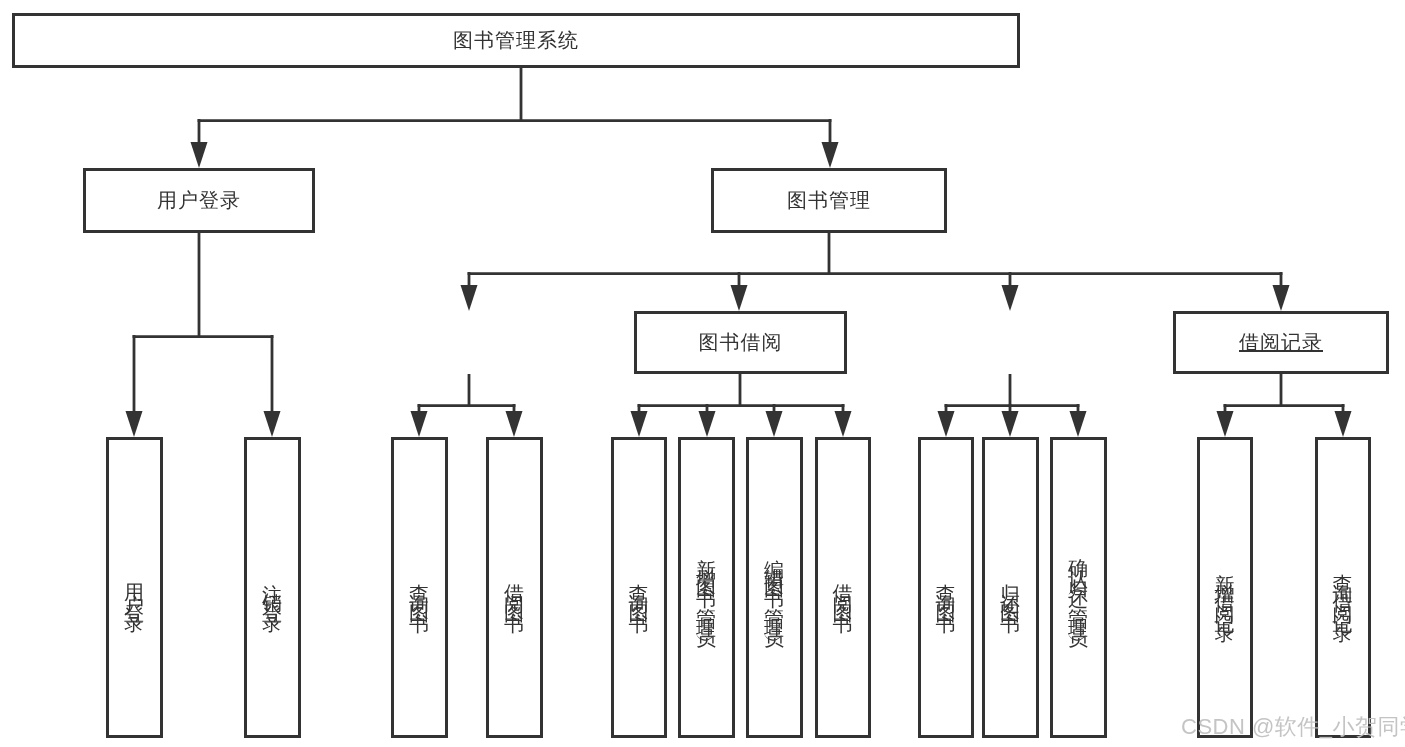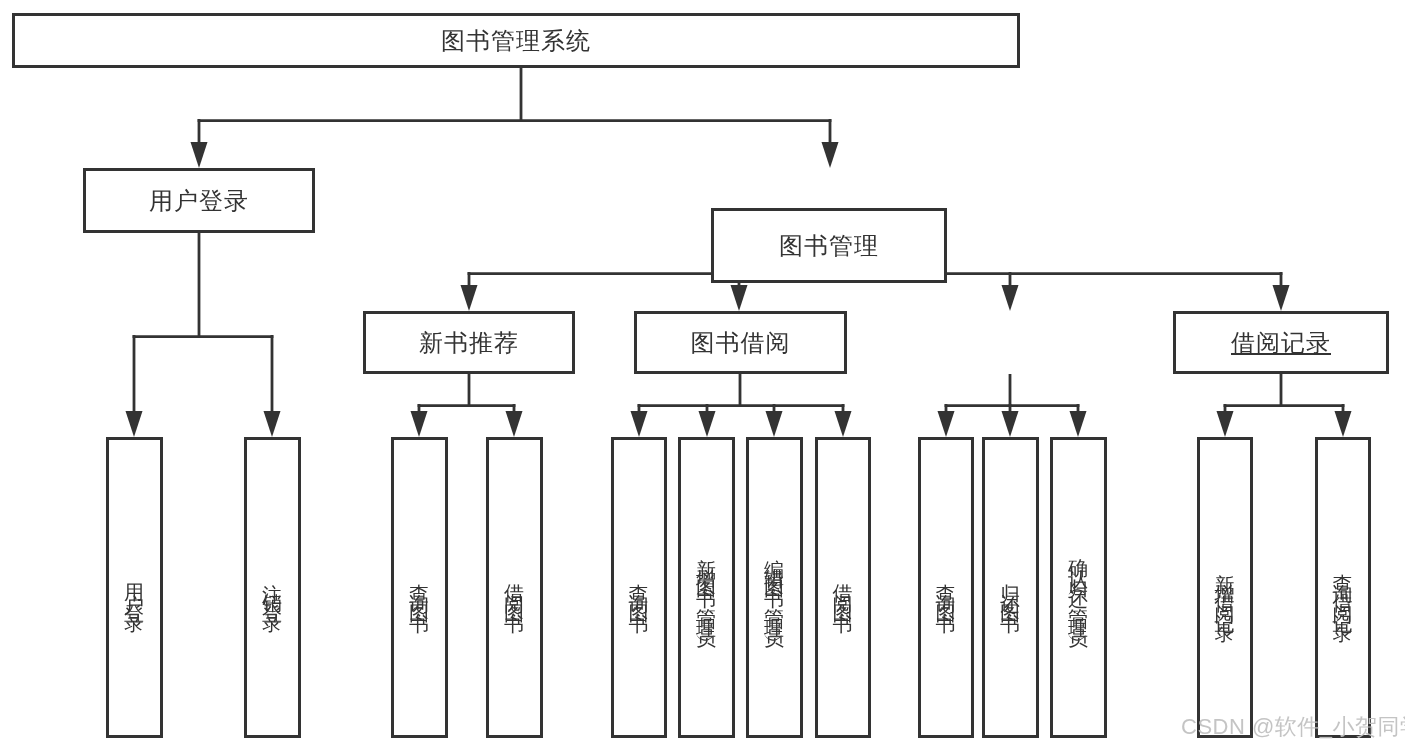"图书管理系统" .box-h { font-size: 24px -> 20px }
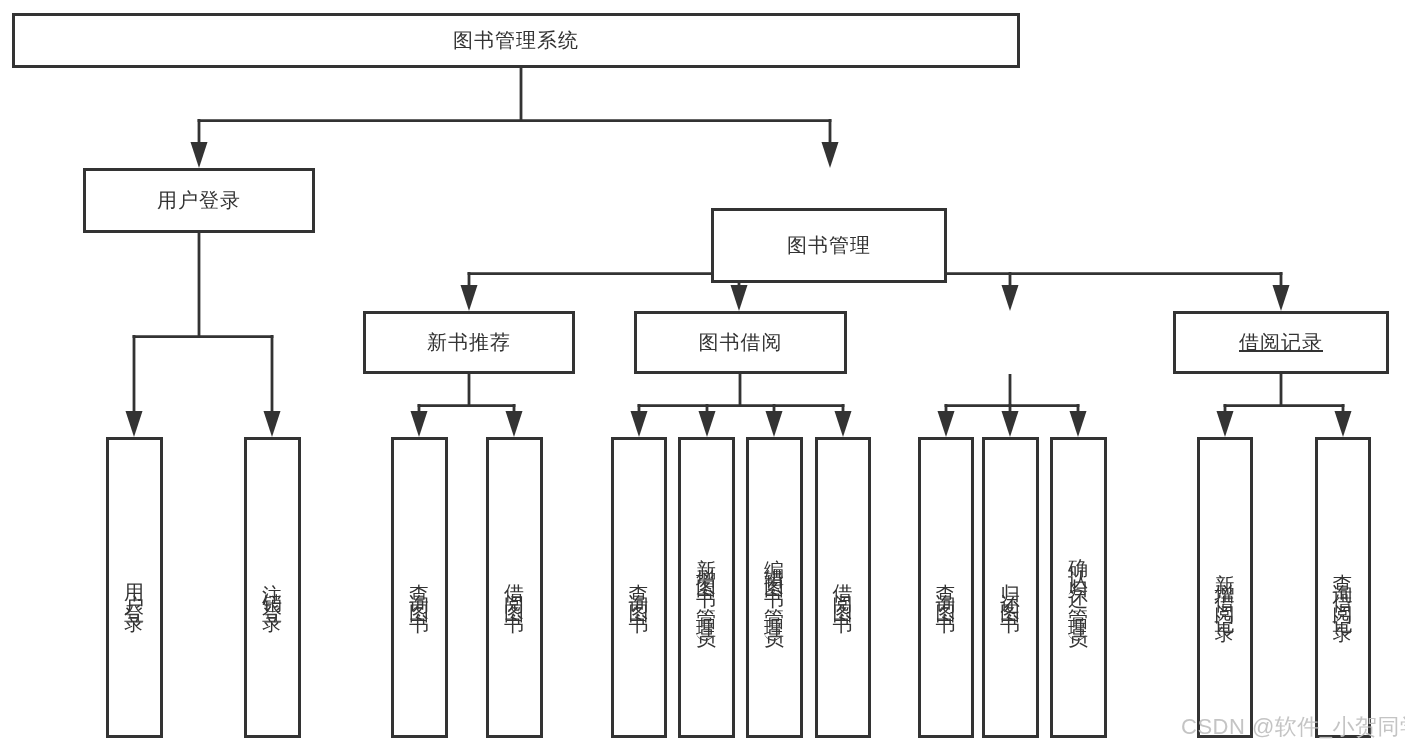"图书管理" div.node { height: 75px -> 65px; margin-top: 40px -> none }
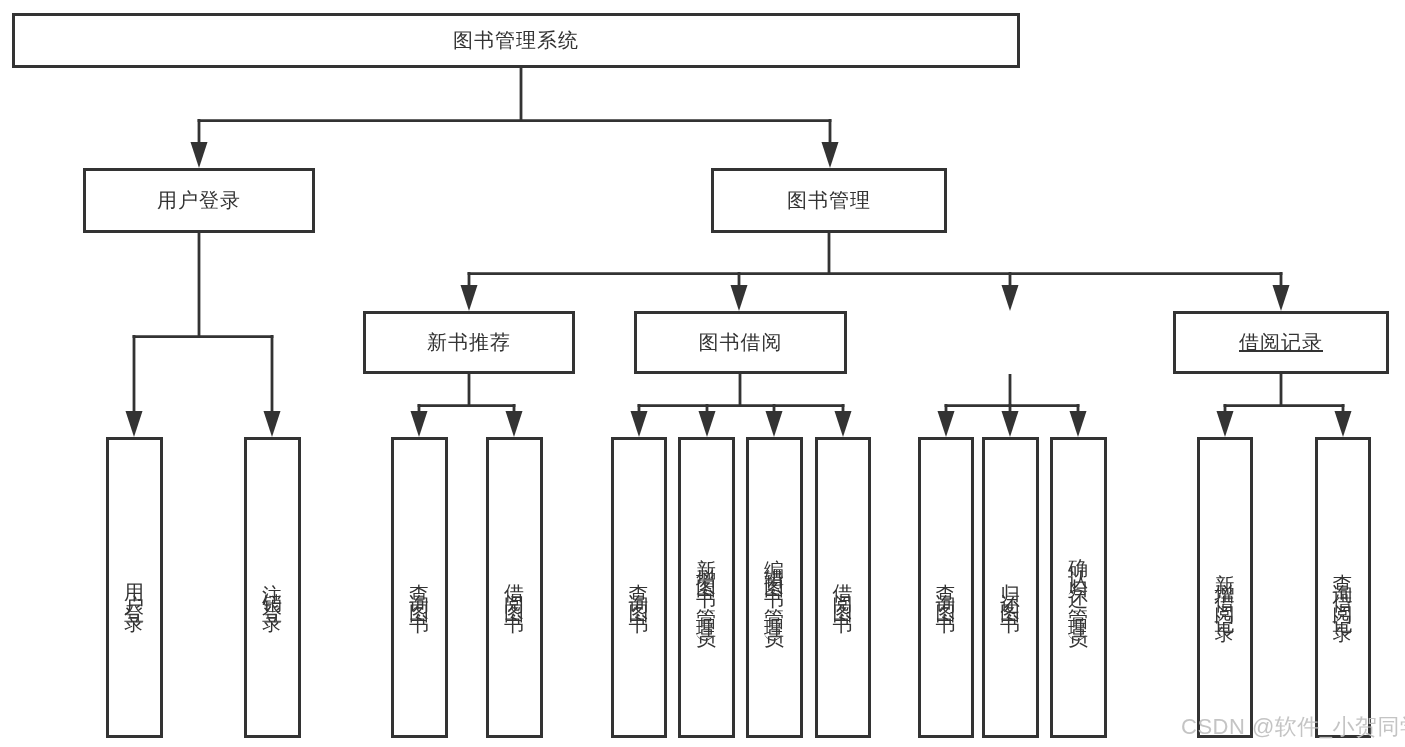"新书推荐" div.node { html: <div>新书推荐</div> -> none }
